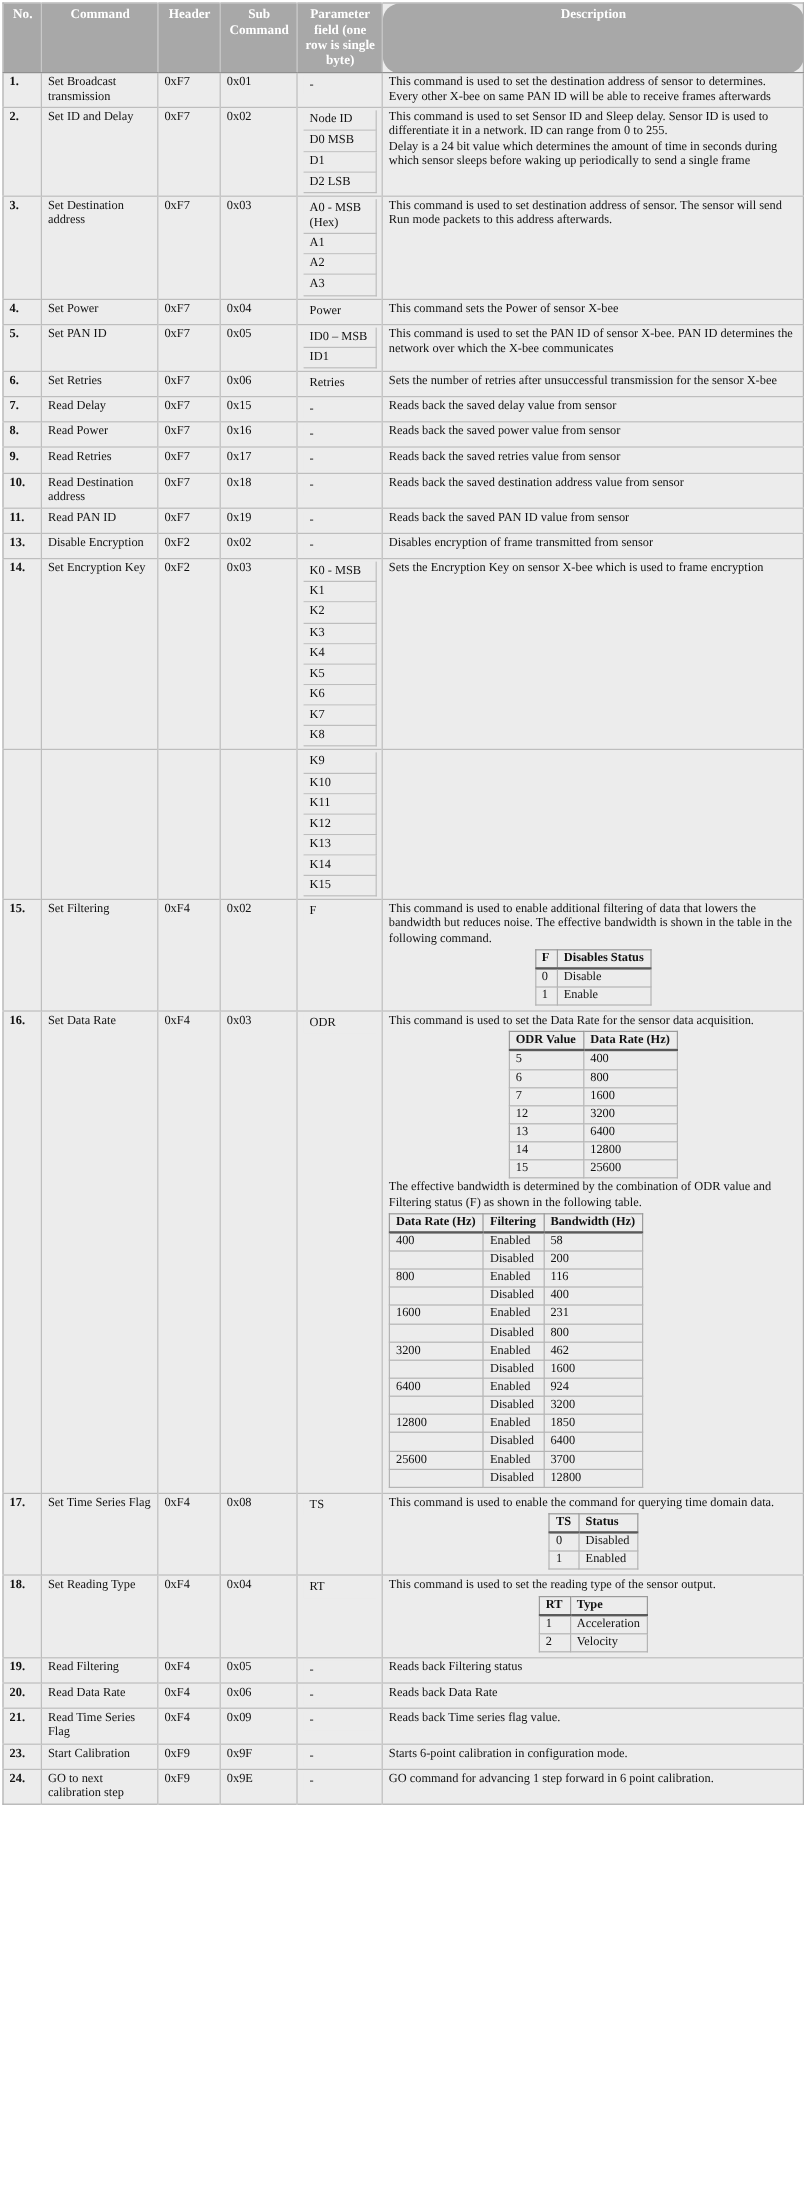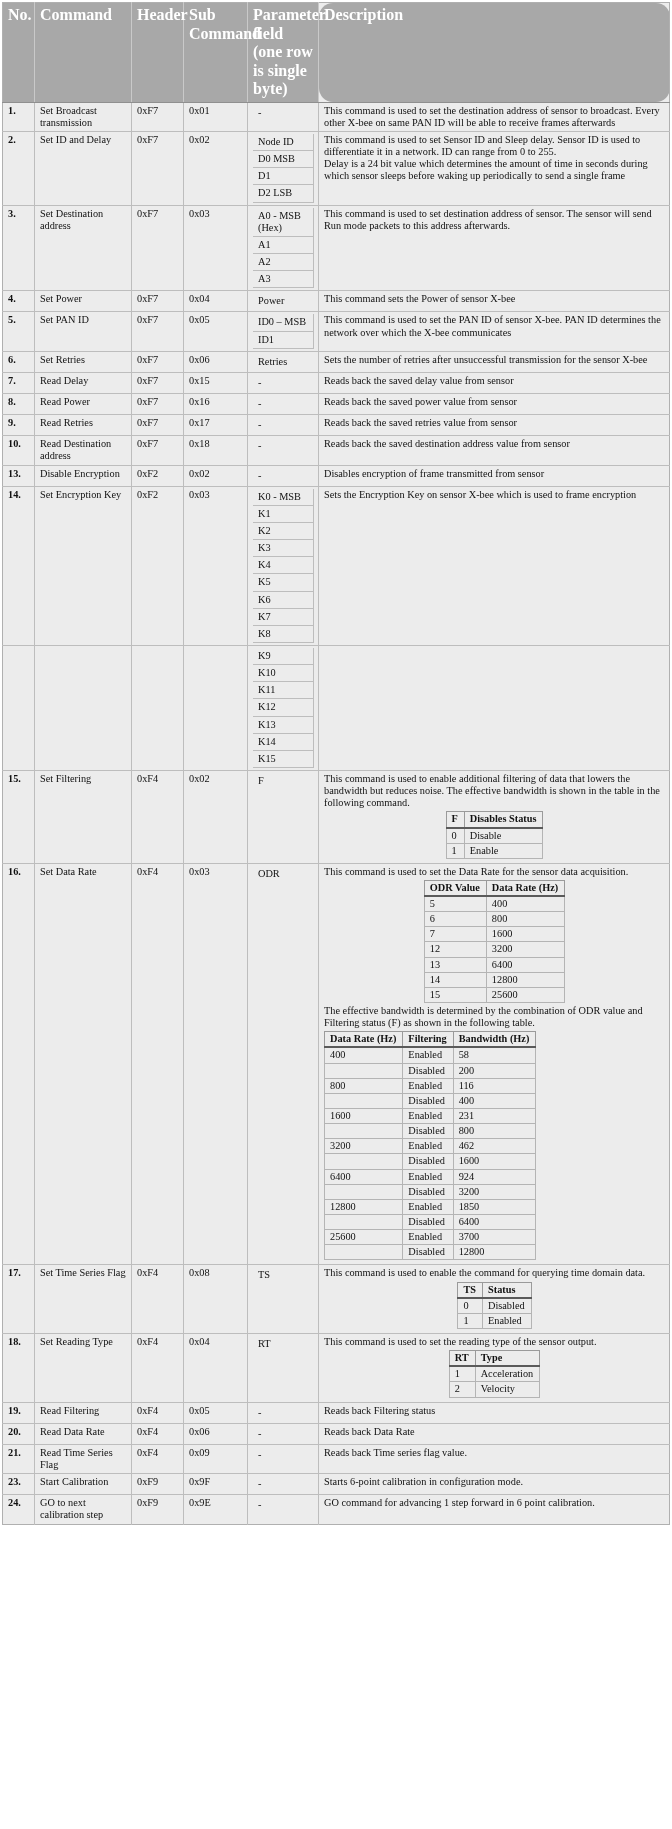"No." table.cmd > thead > tr > th { font-size: 16px -> 11px; text-align: left -> center }
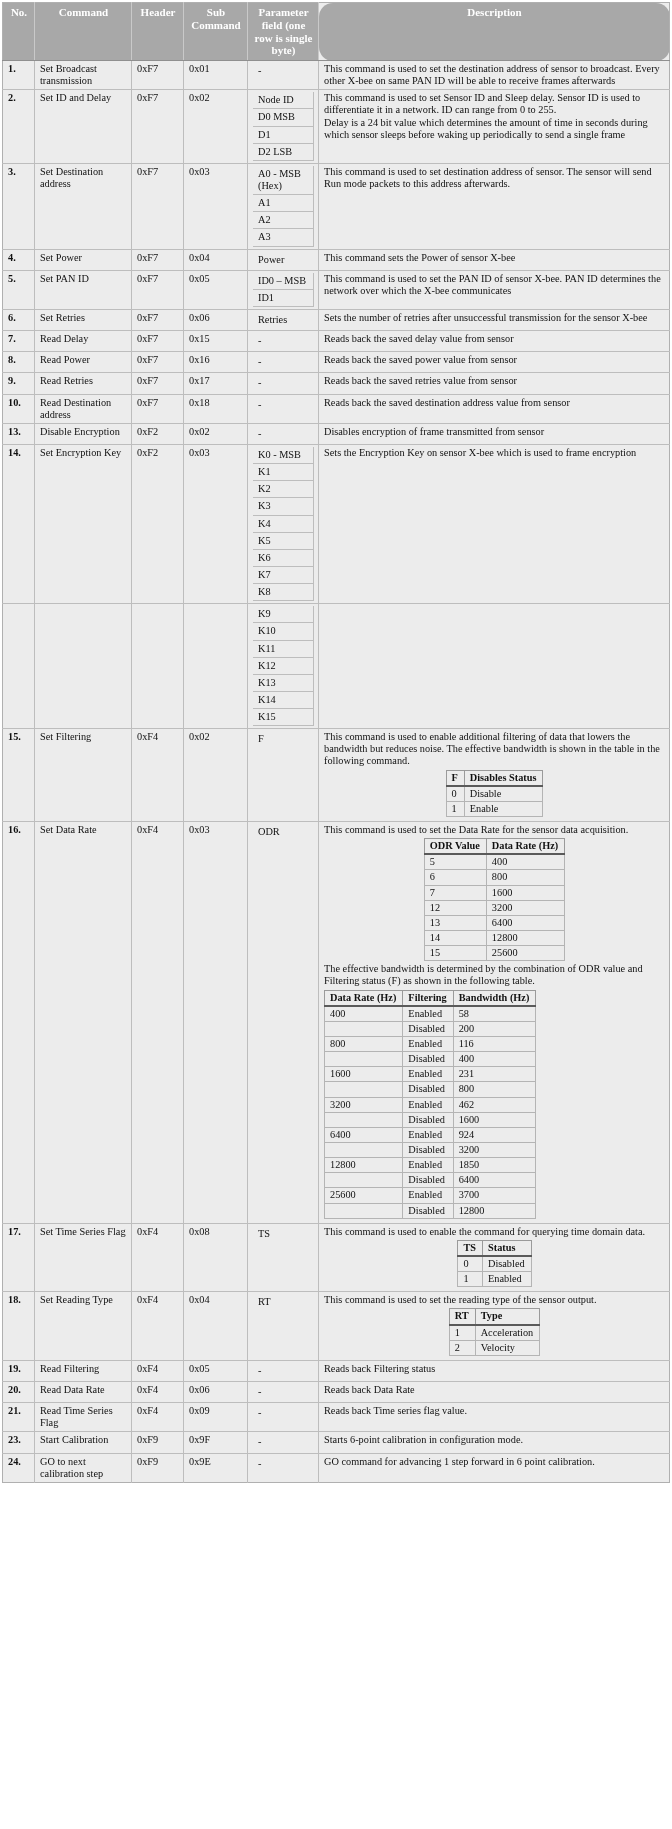"This command is used to set the destination" p.nw { text: broadcast -> determines }
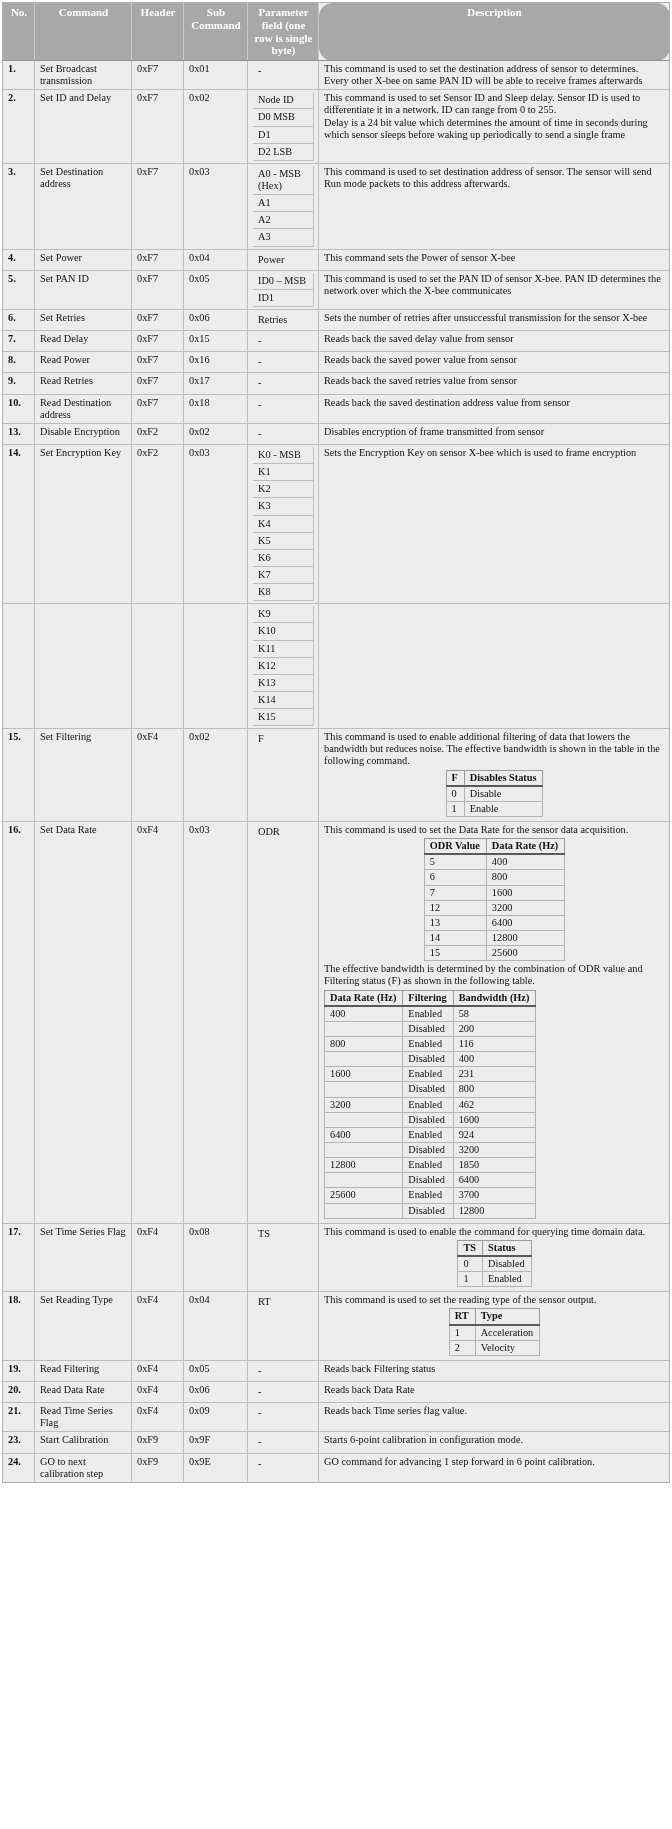"11." tr { html: none -> <tr> <td>11.</td> <td>Read PAN ID</td> <td>0xF7</td> <td>0x19</td> <td> <div> <span>-</span> </div> </td> <td> <p>Reads back the saved PAN ID value from sensor</p> </td> </tr> }
